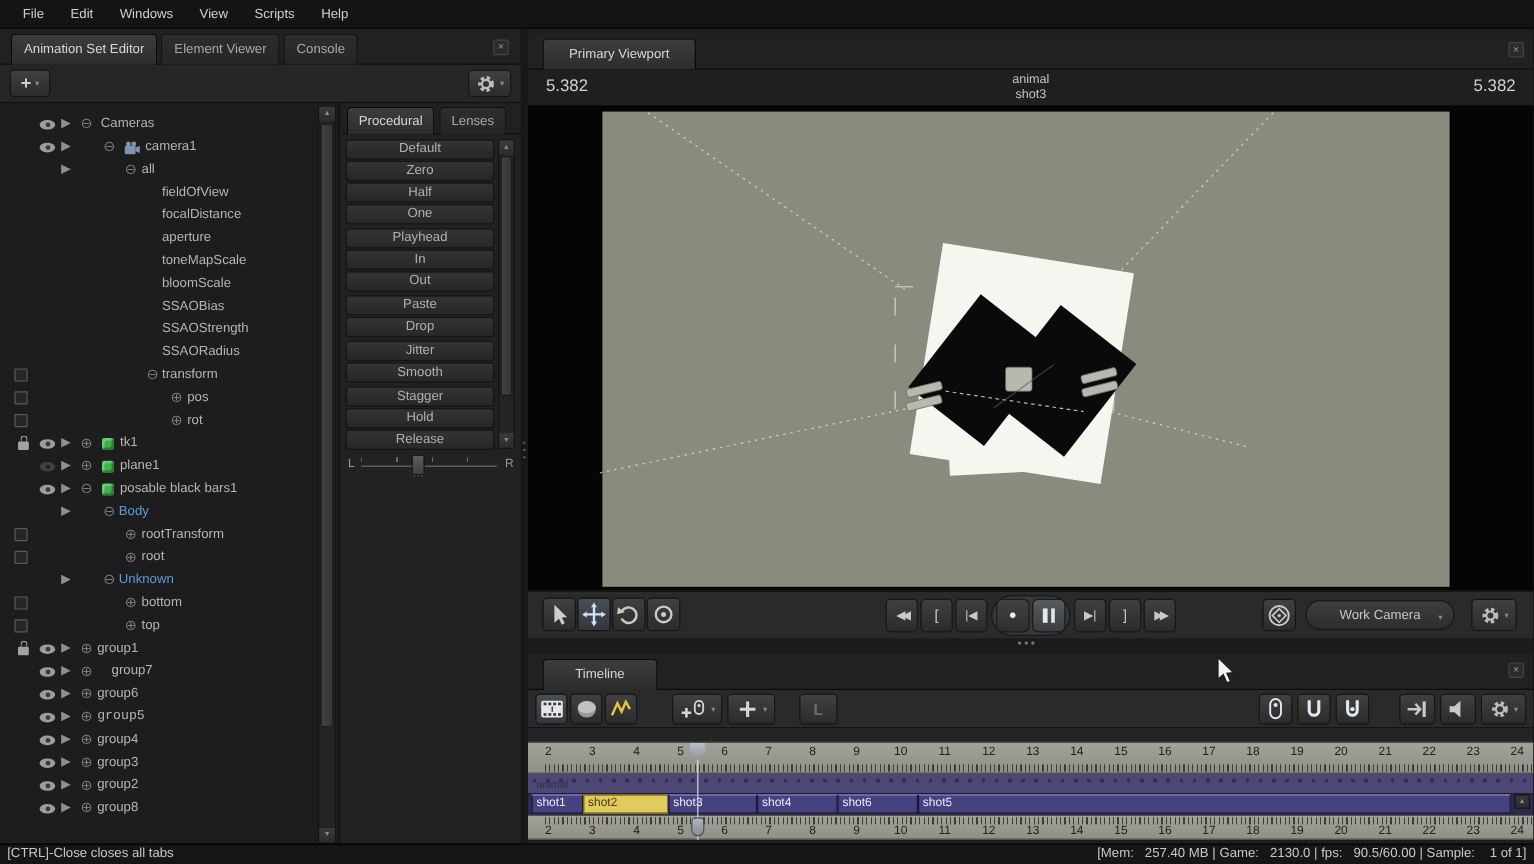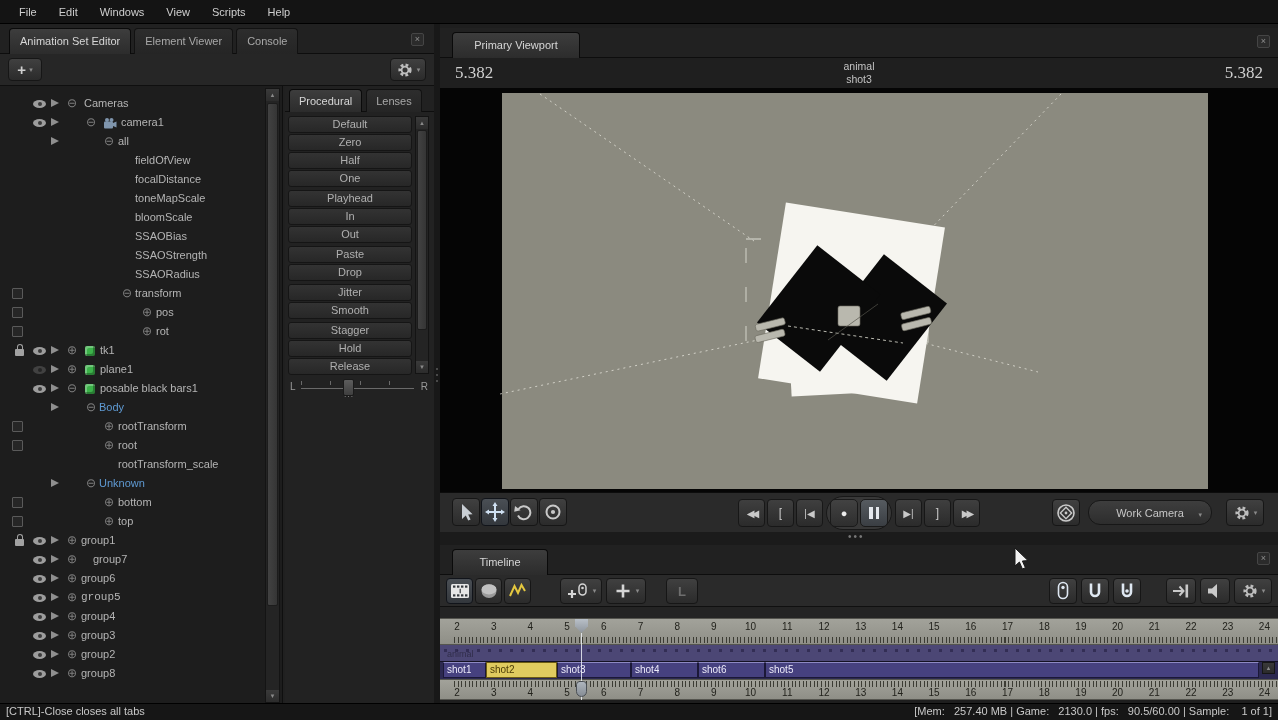"5.382" .vp-time { font-family: Liberation Serif, serif -> Liberation Sans, sans-serif; font-size: 17px -> 14px }
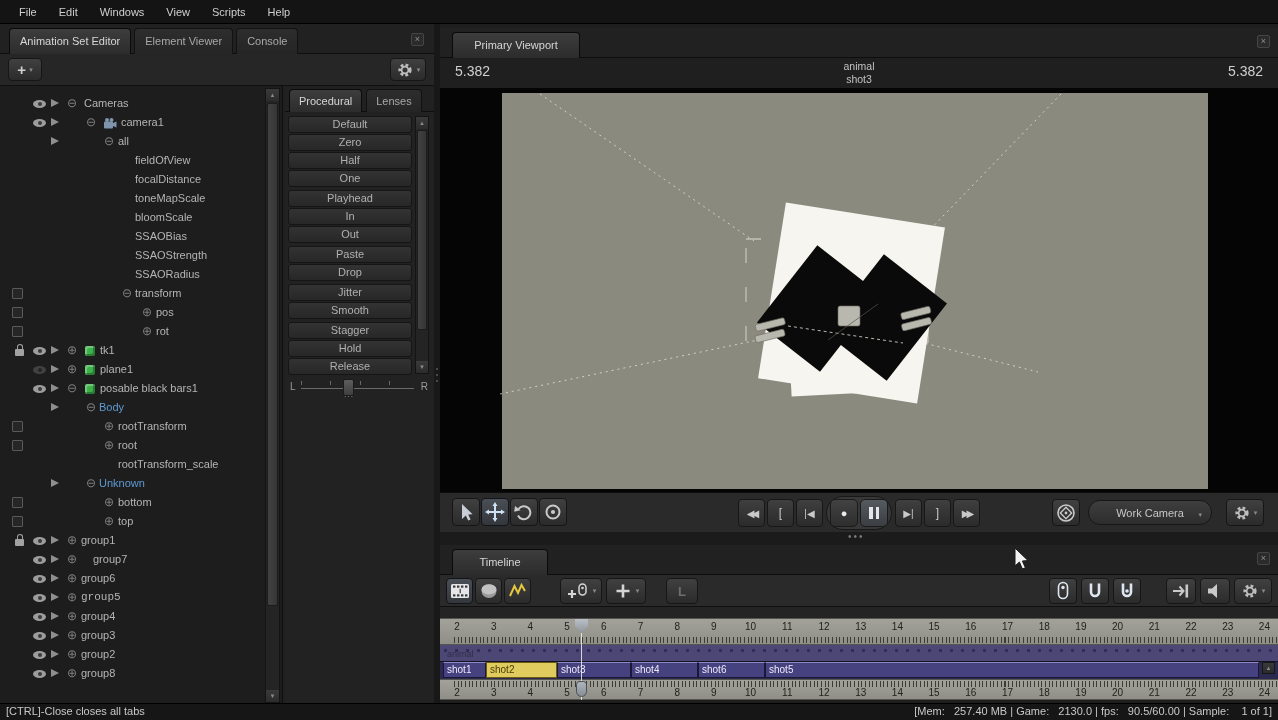"aperture" div.tree-row { html: none -> <div> <span>aperture</span> </div> }
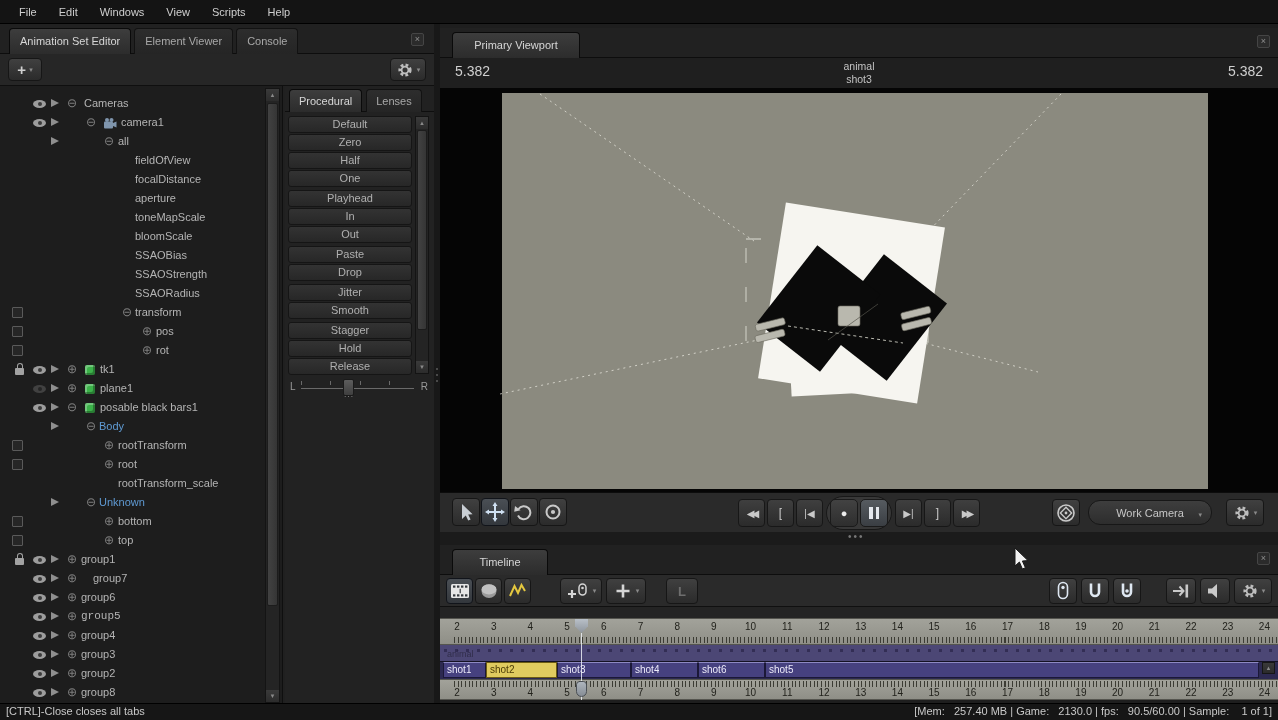"rootTransform_scale" div.tree-row { html: <div> <span>rootTransform_scale</span> </div> -> none }
